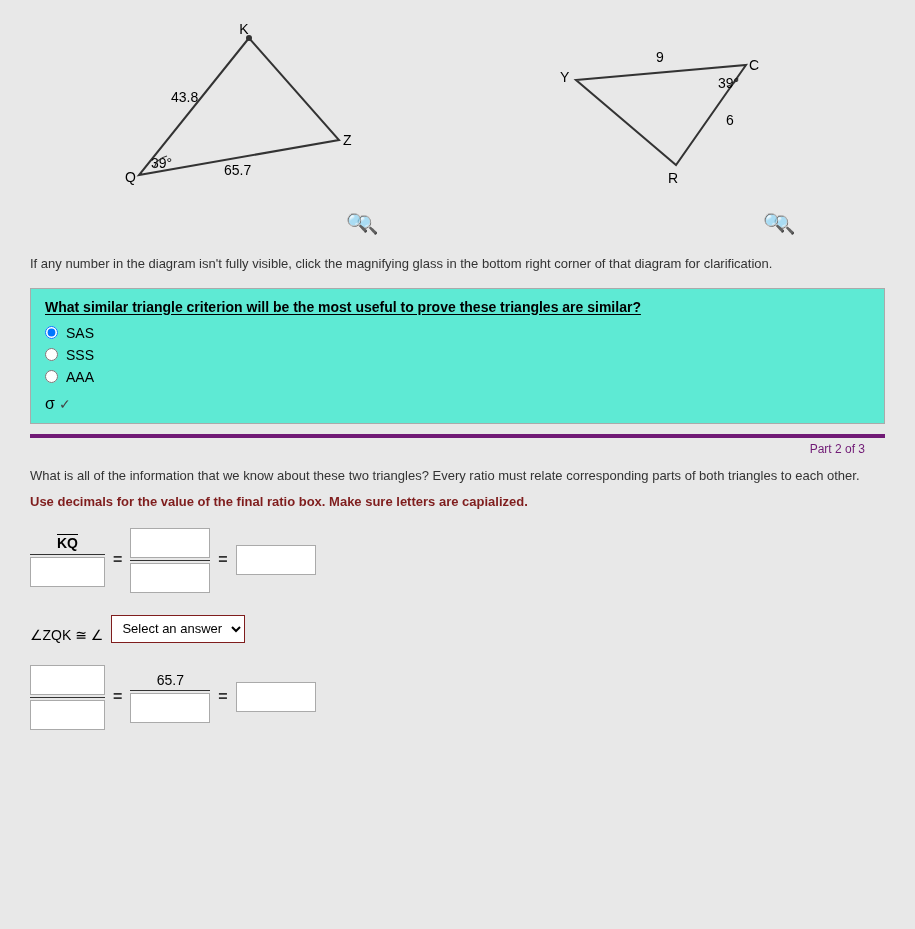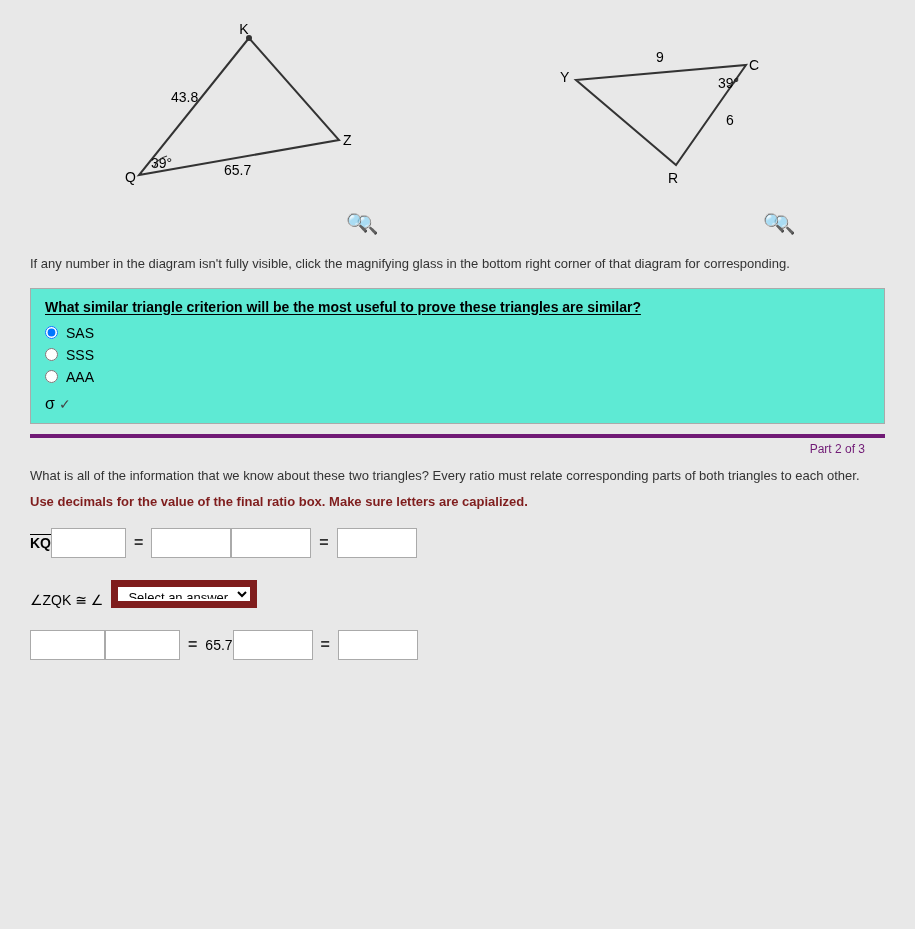"If any number in the" div.instruction-text { text: corresponding -> clarification }
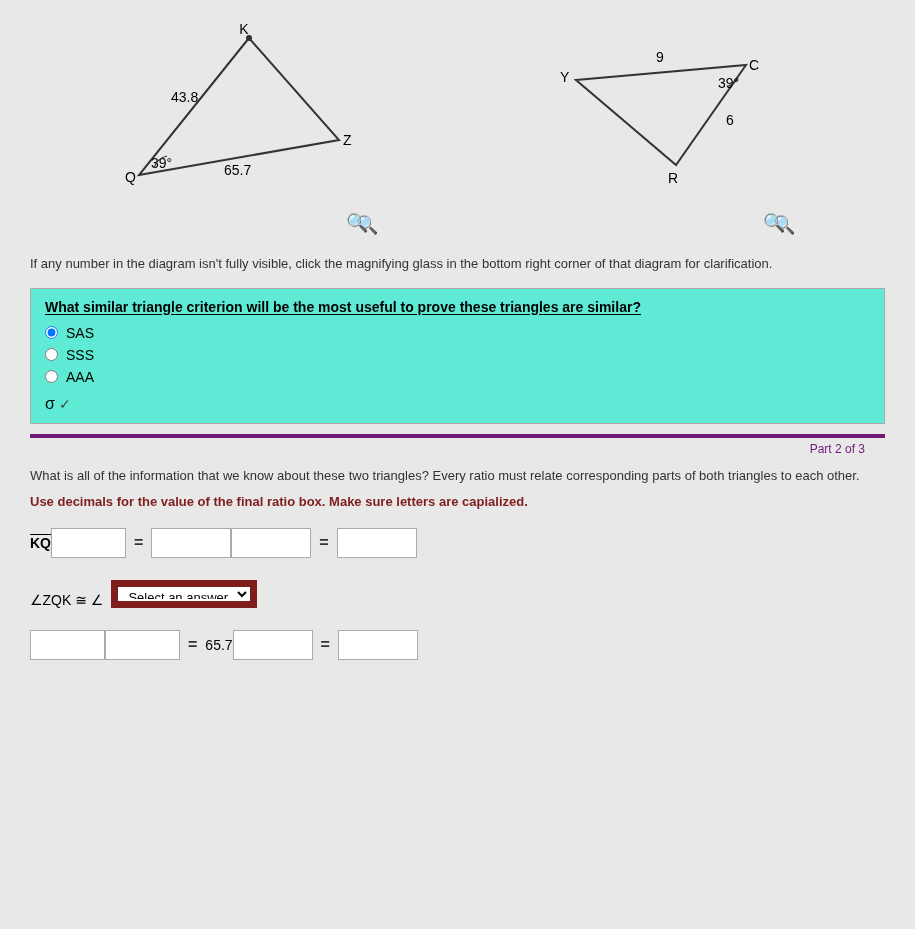"KQ" .fraction { flex-direction: row -> column }
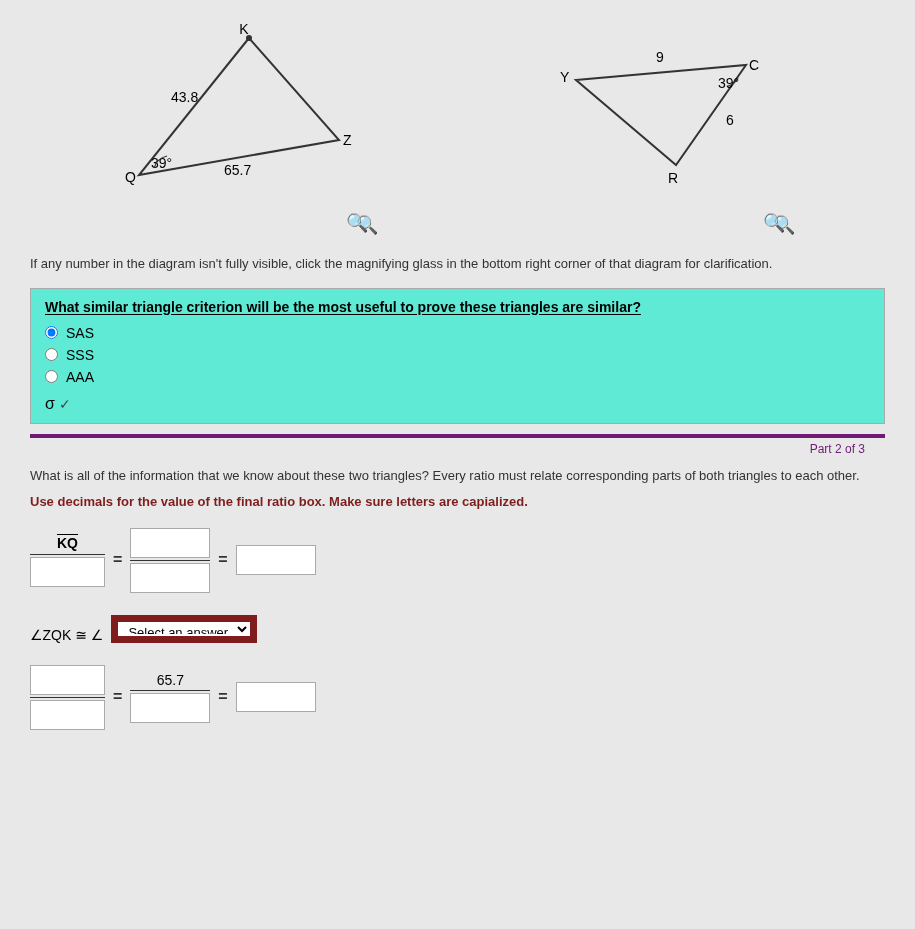"Select an answer" .select-dropdown { border: 7px solid #7f1d1d -> 1px solid #7f1d1d }
